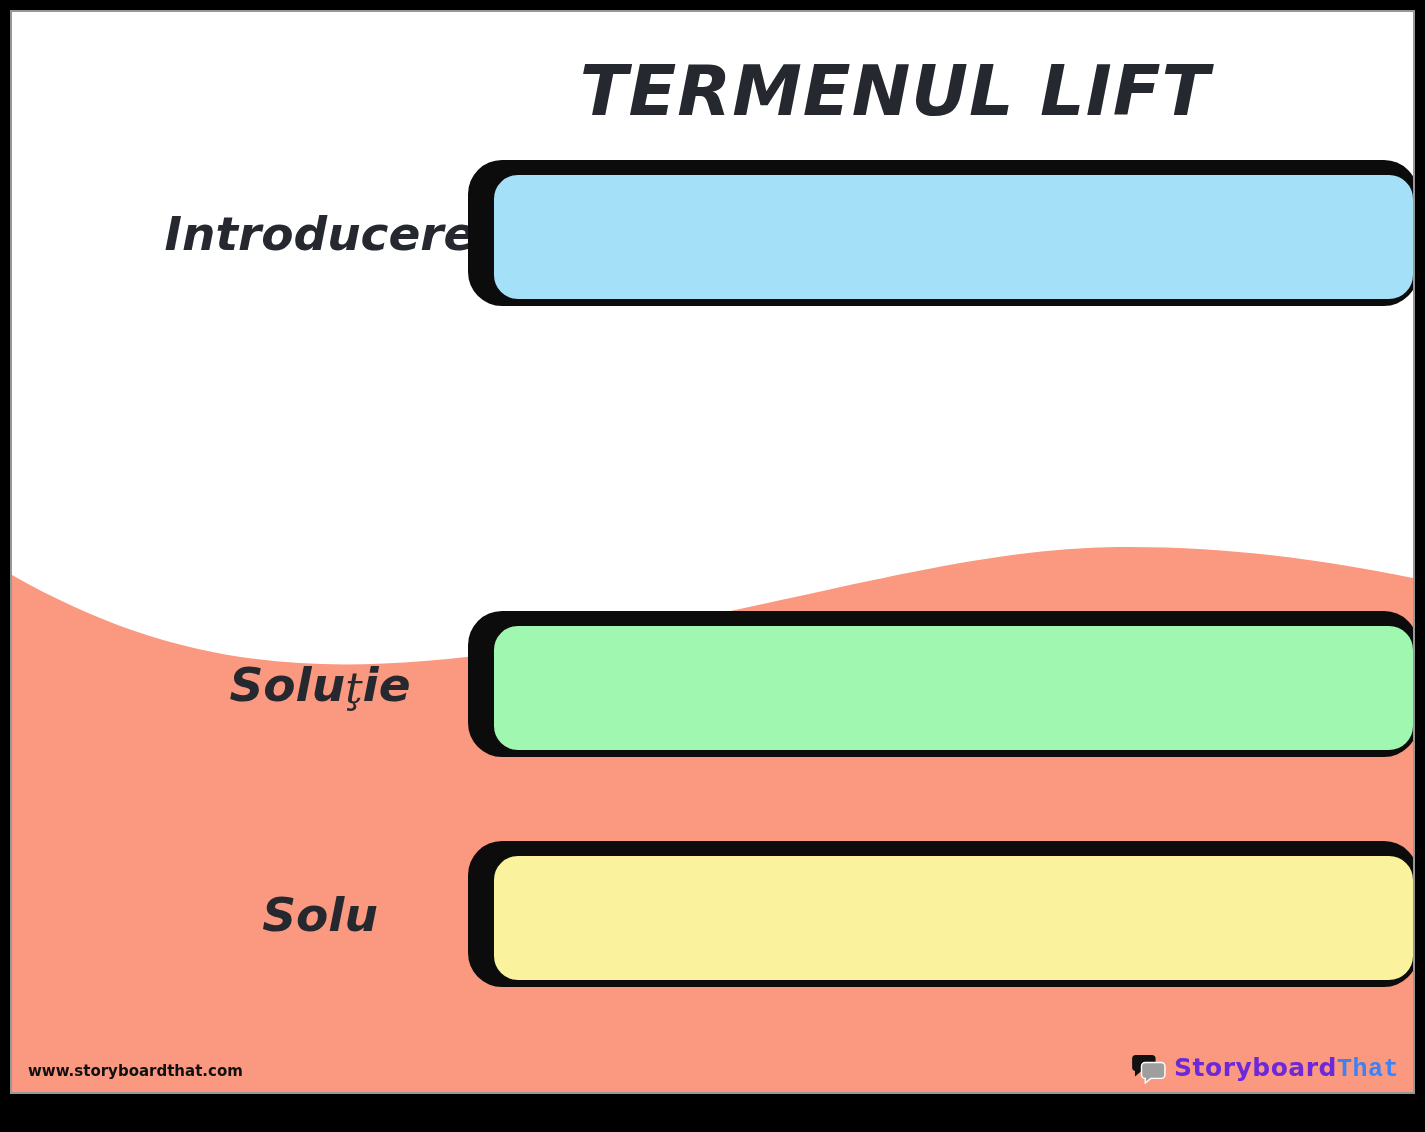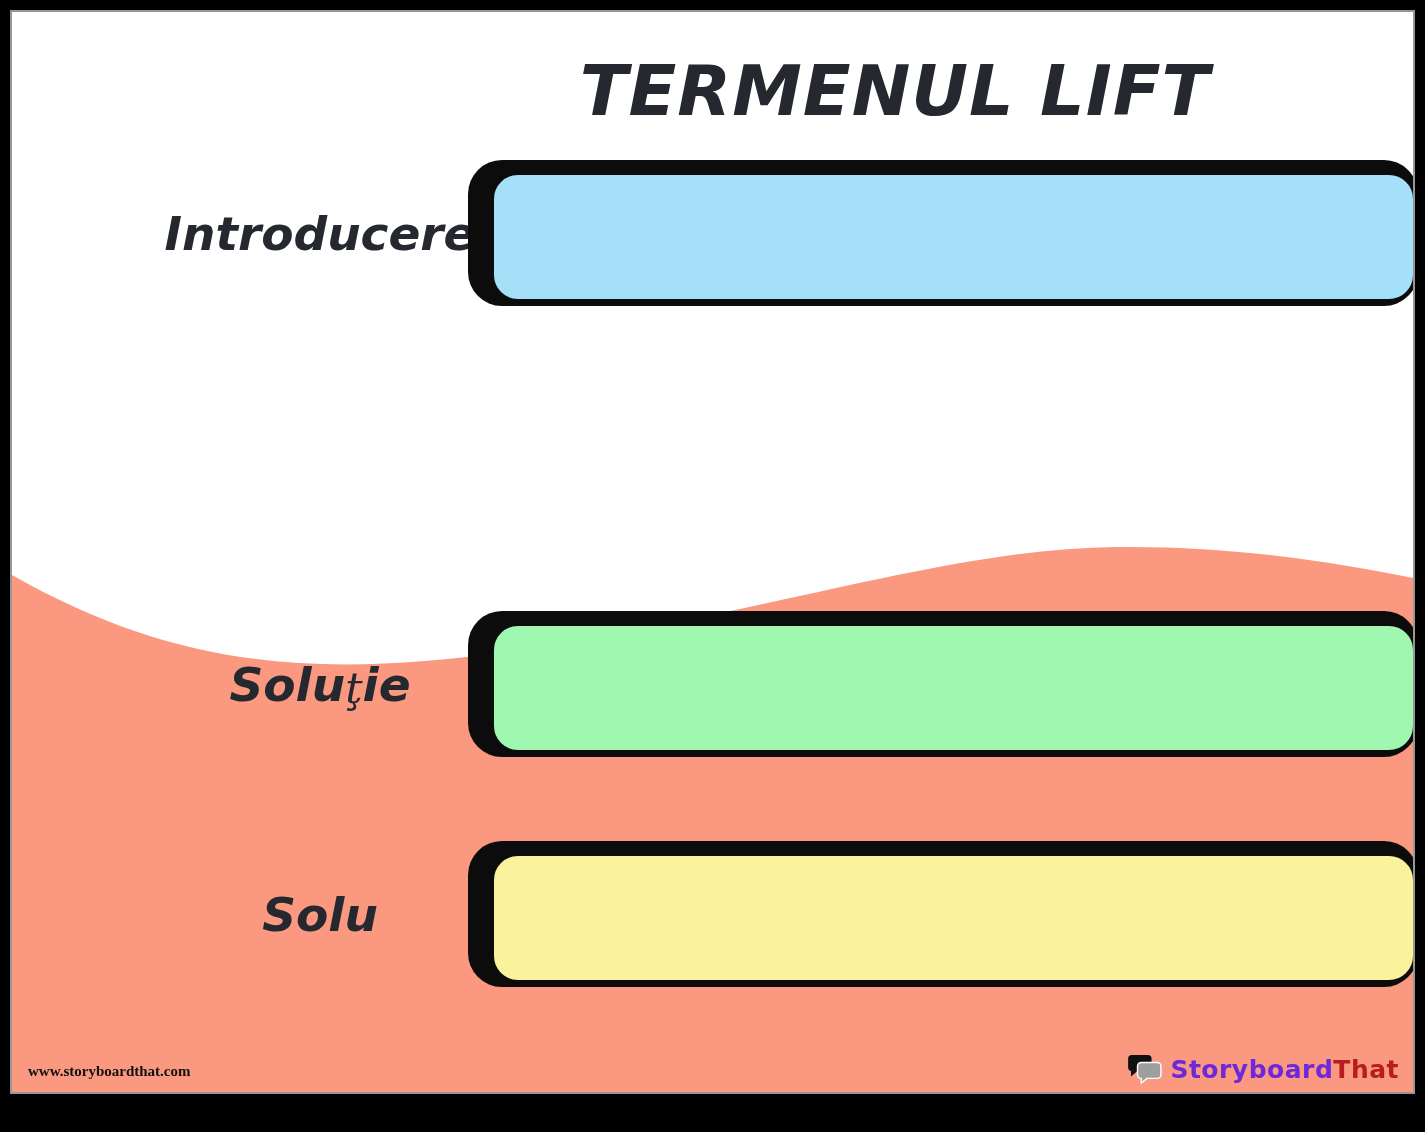"www.storyboardthat.com" .footer-url { font-family: Liberation Serif, serif -> none }
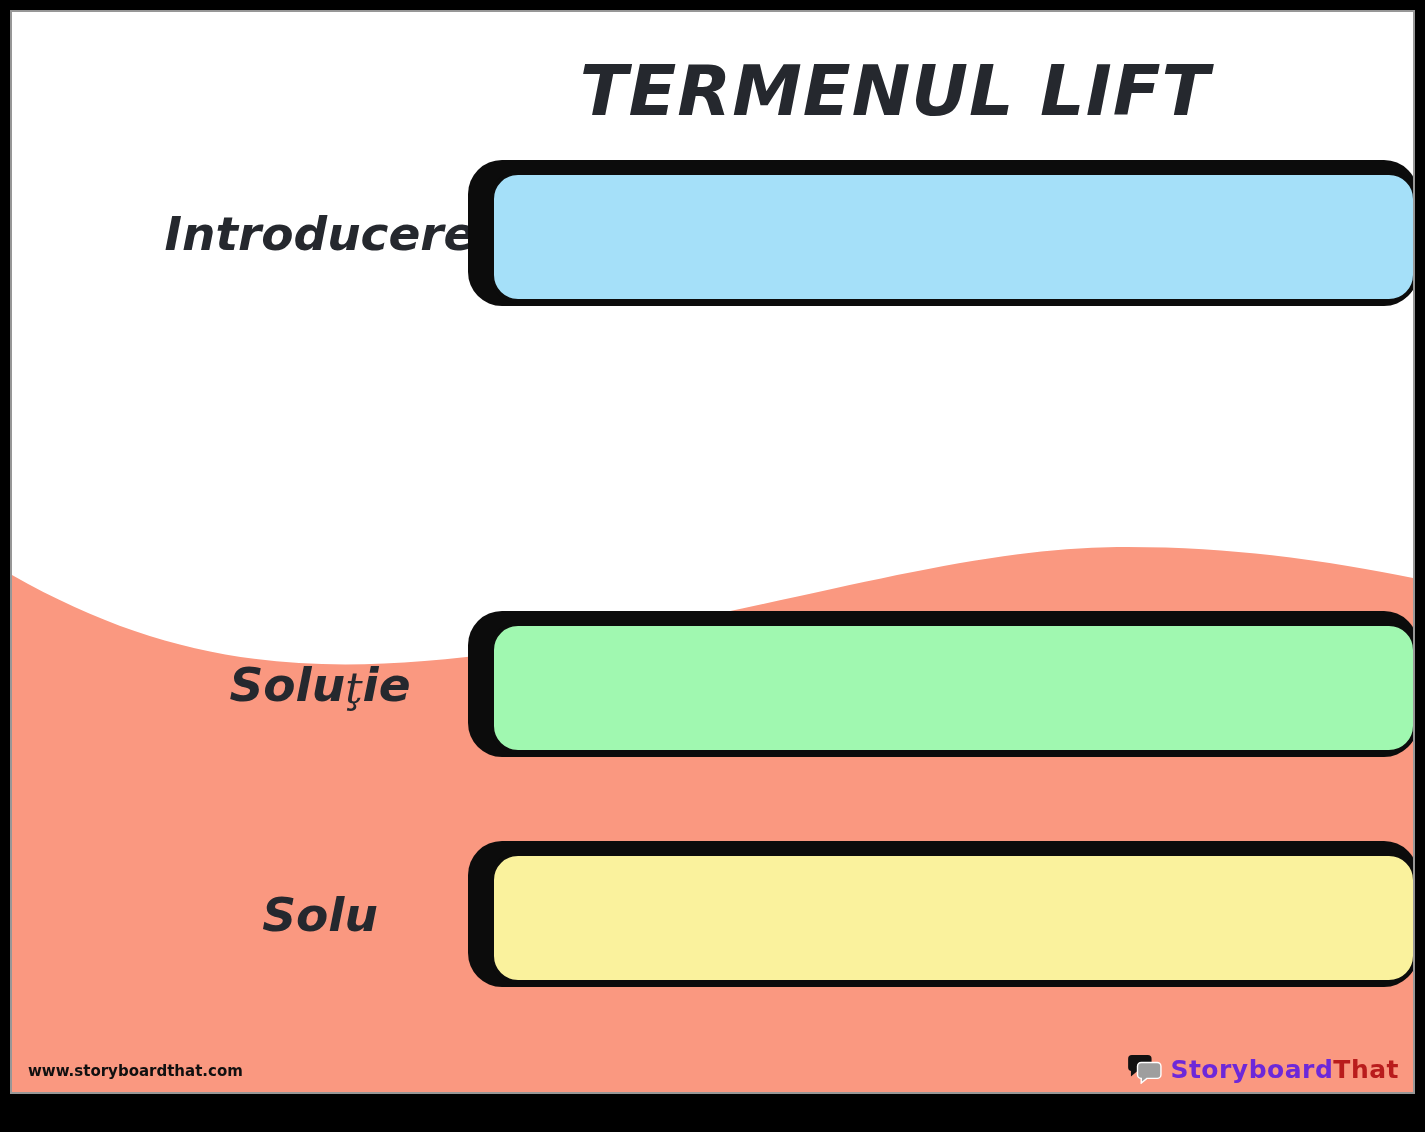"That" .brand-secondary { color: #b91c1c -> #3b82f6; font-family: none -> Liberation Mono, monospace }
